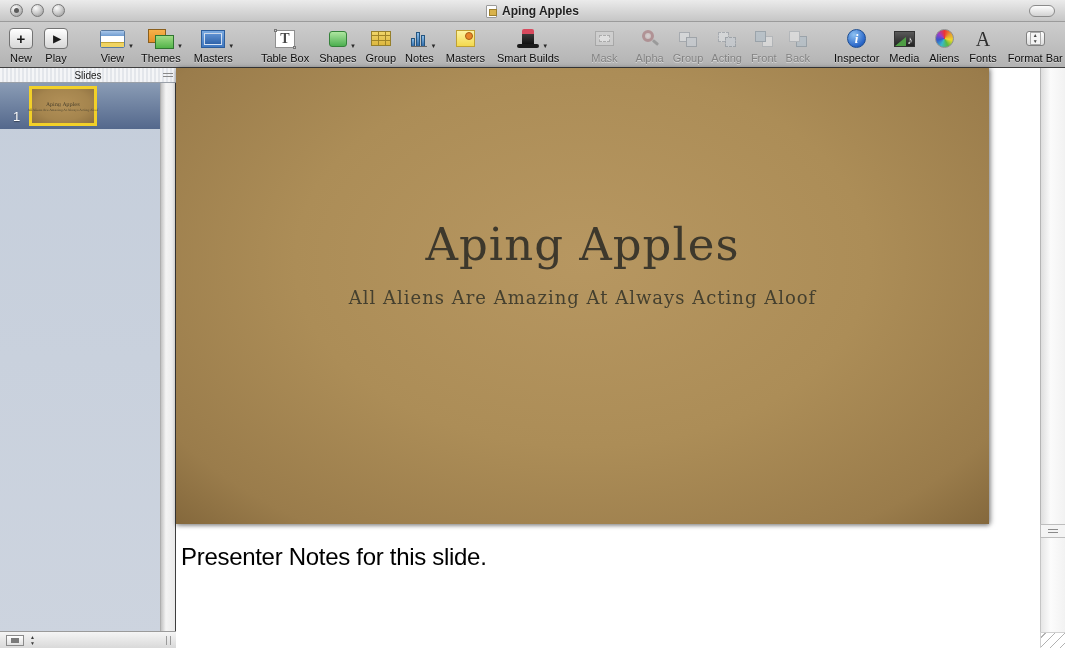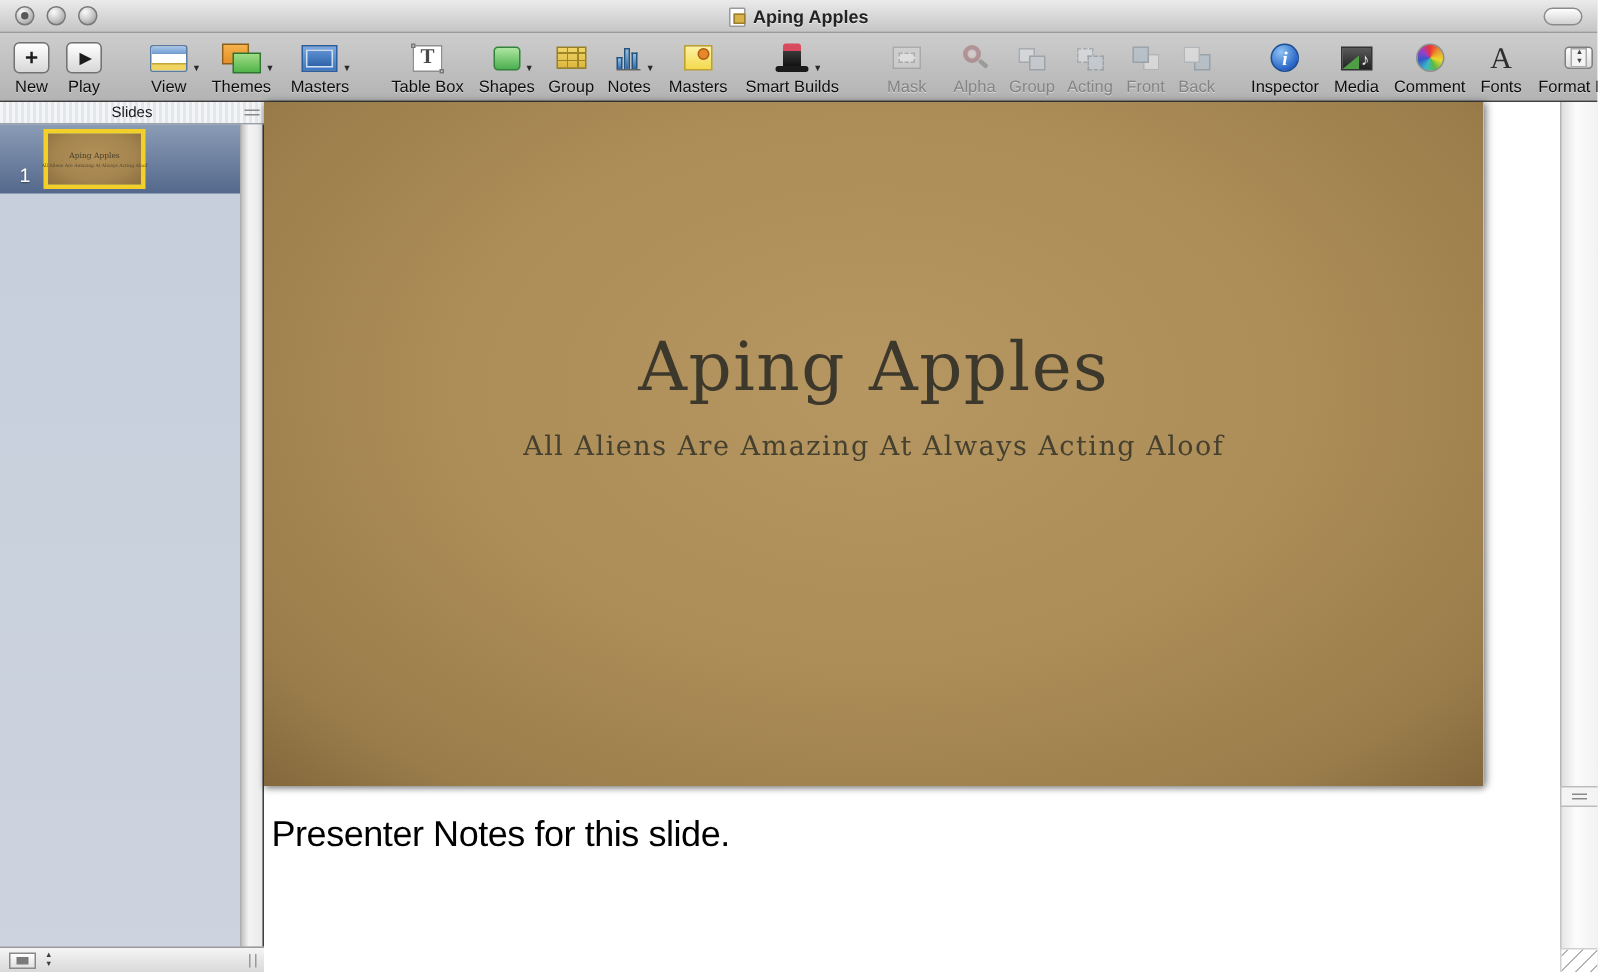"Comment" span.lbl { text: Comment -> Aliens }
